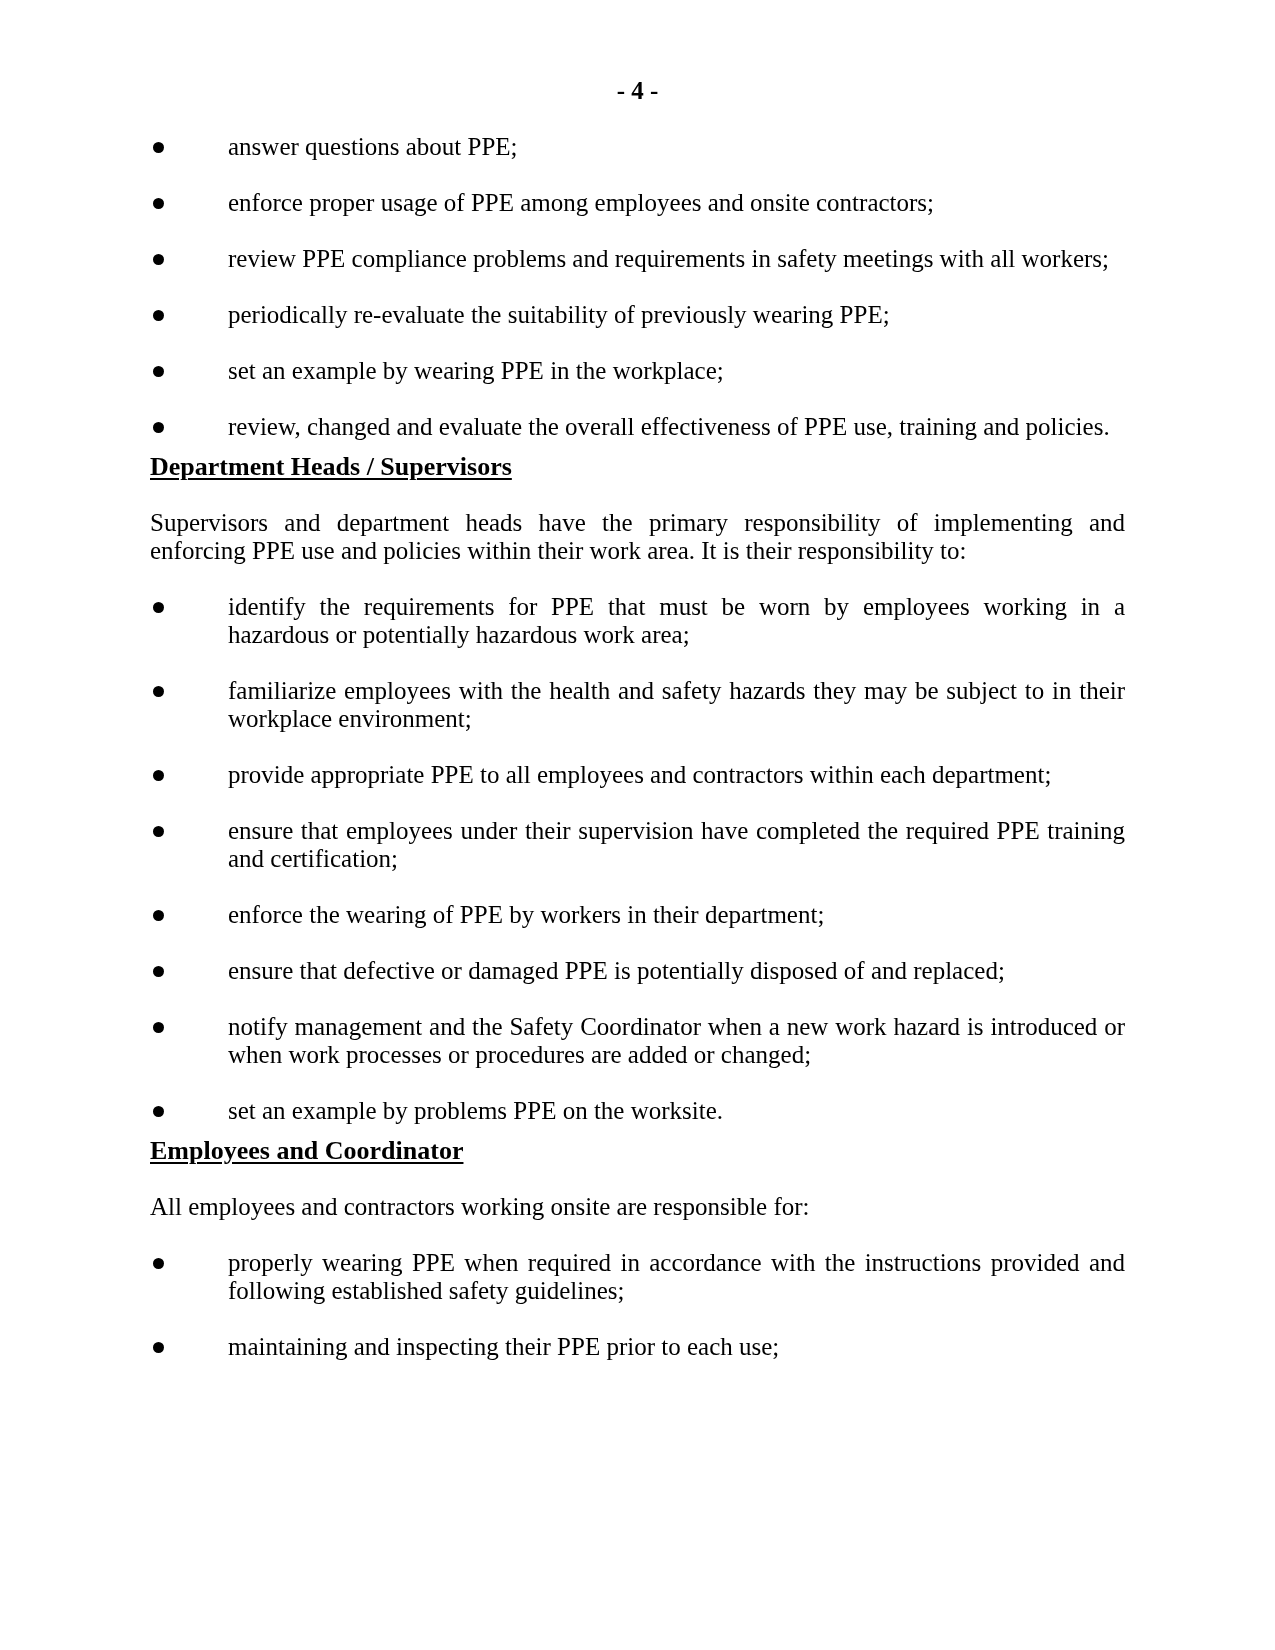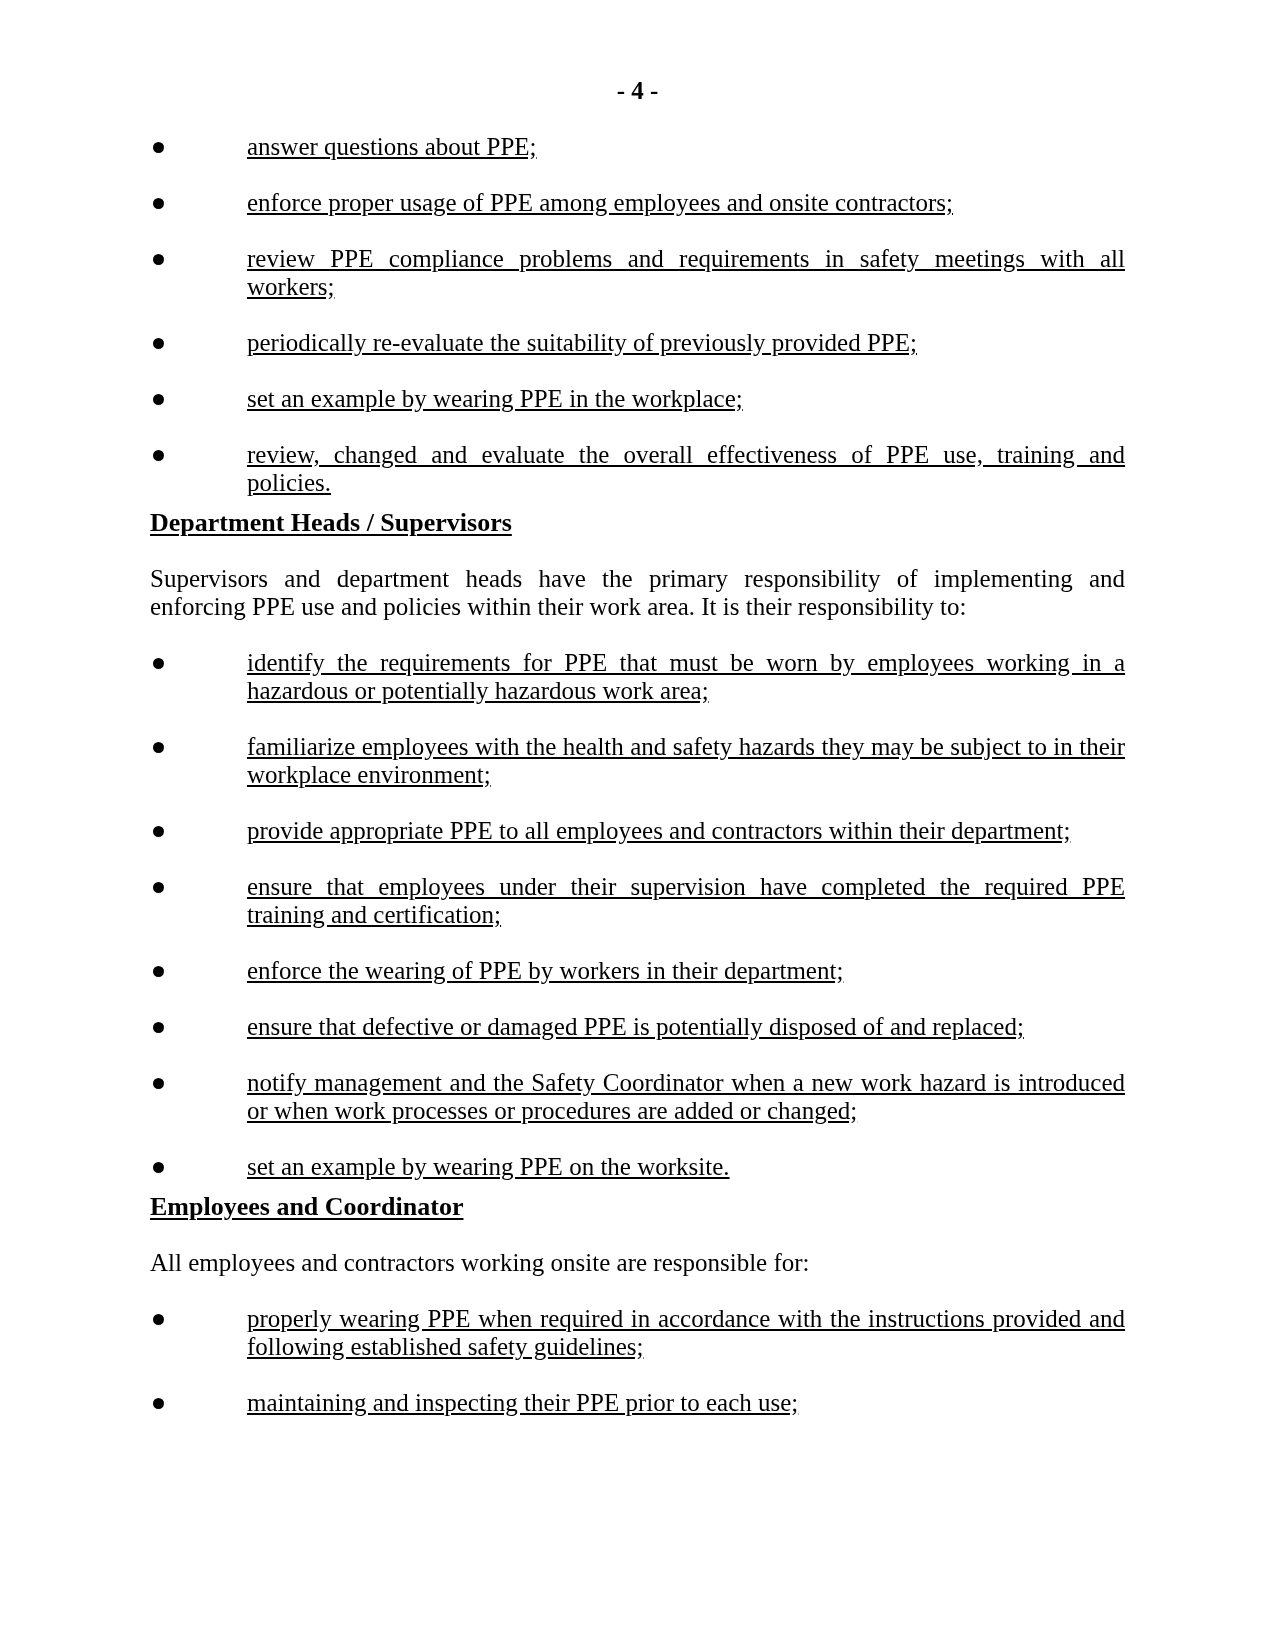"answer questions about PPE;" .li-text { margin-left: 83px -> 64px; text-decoration: underline -> none }
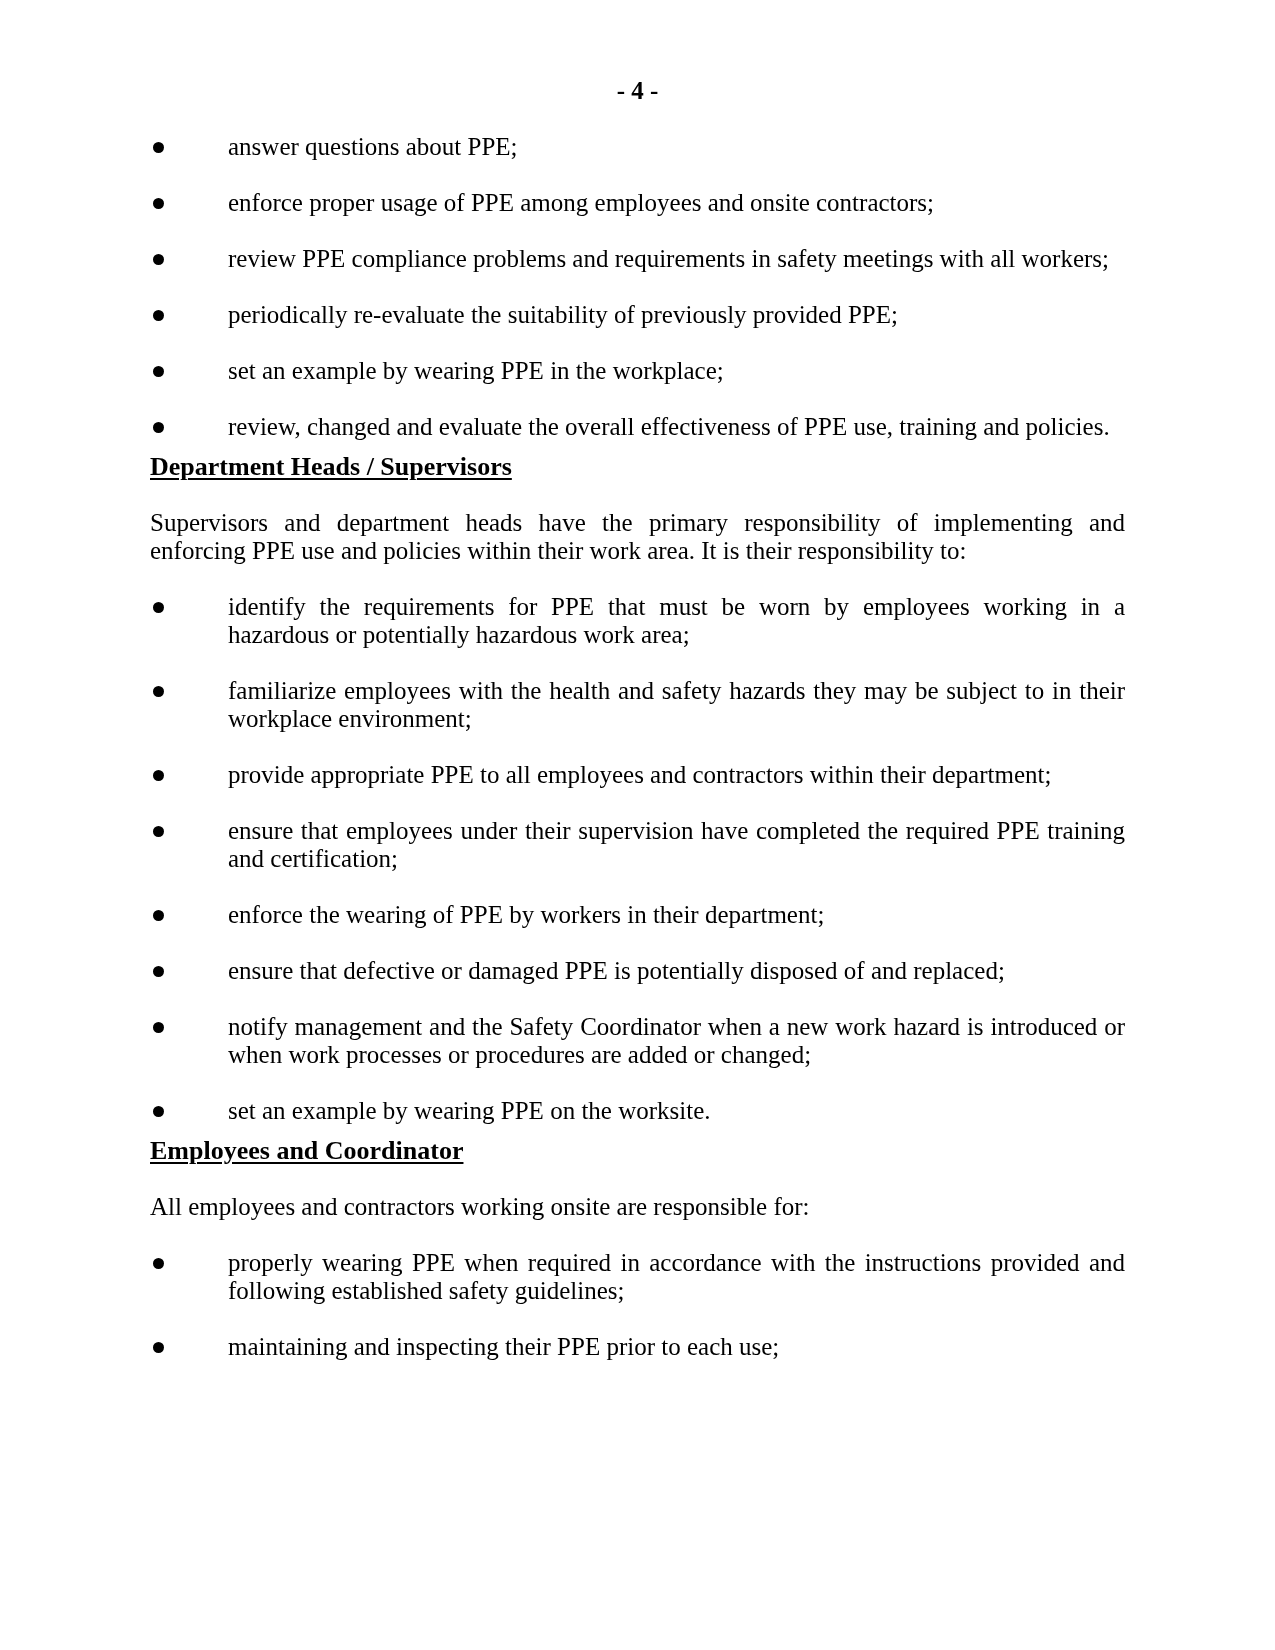"periodically re-evaluate the suitability" div.li-text { text: provided -> wearing }
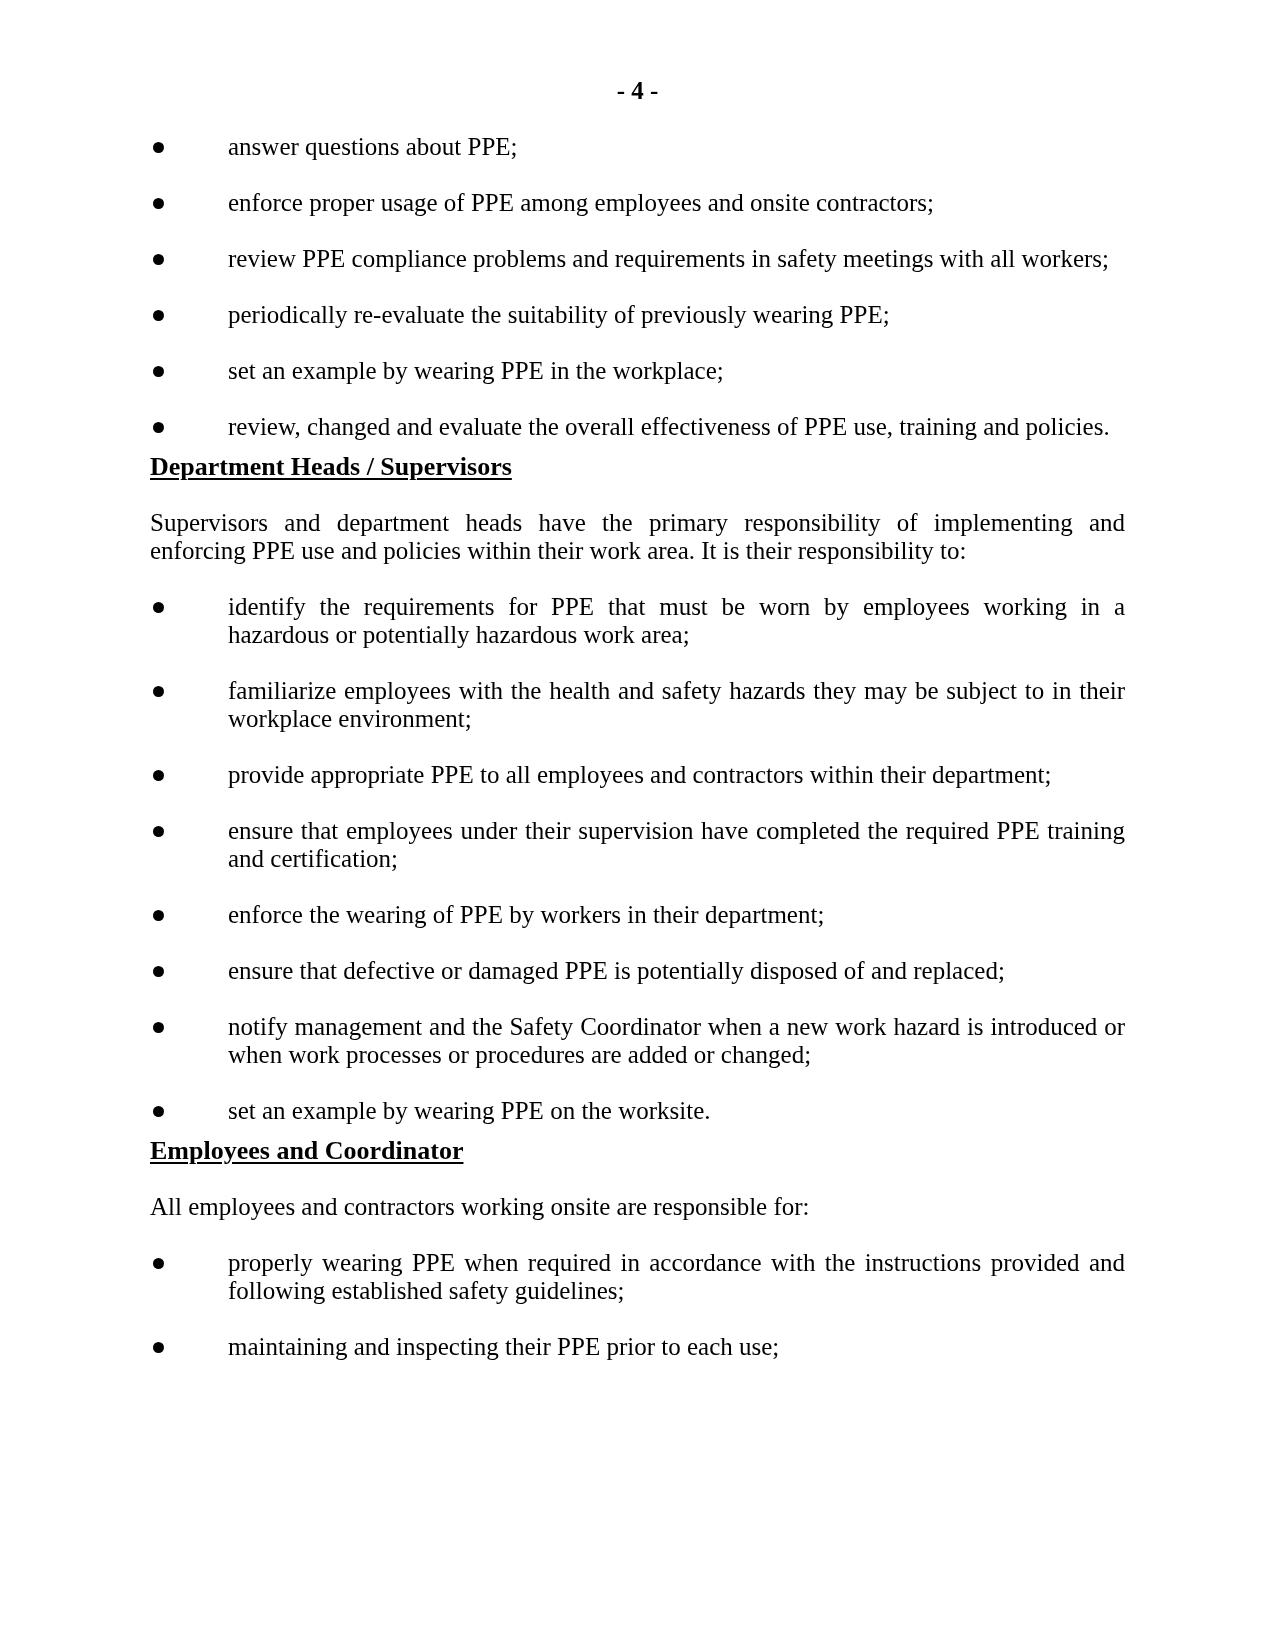"provide appropriate PPE to all" div.li-text { text: their -> each }
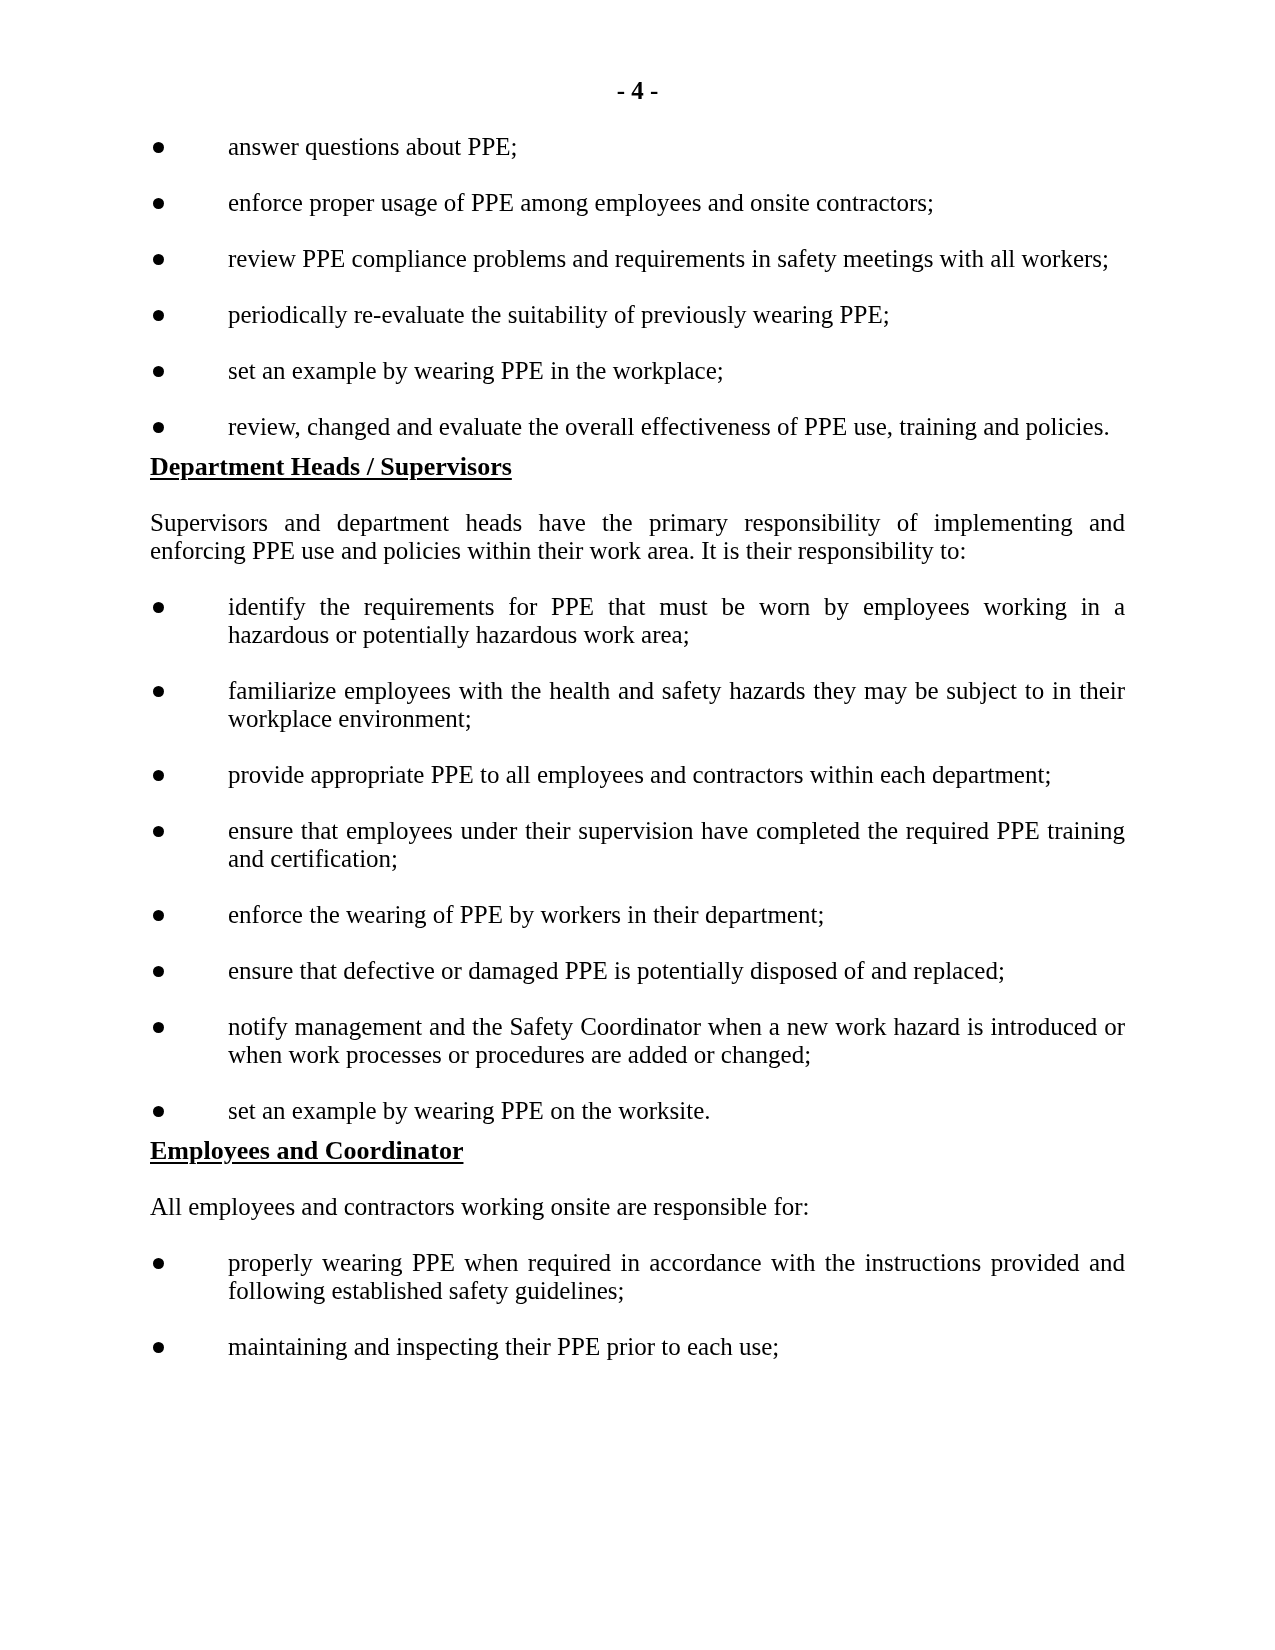"set an example by wearing PPE on" div.li-text { text: wearing -> problems }
